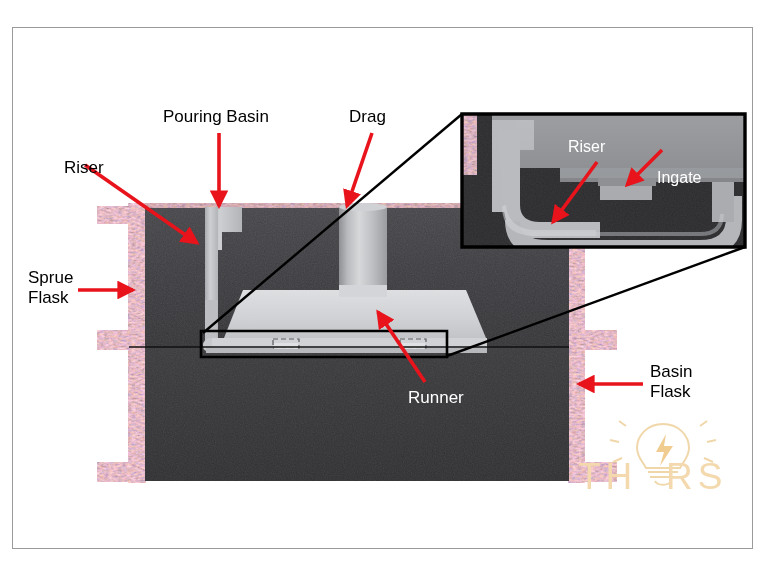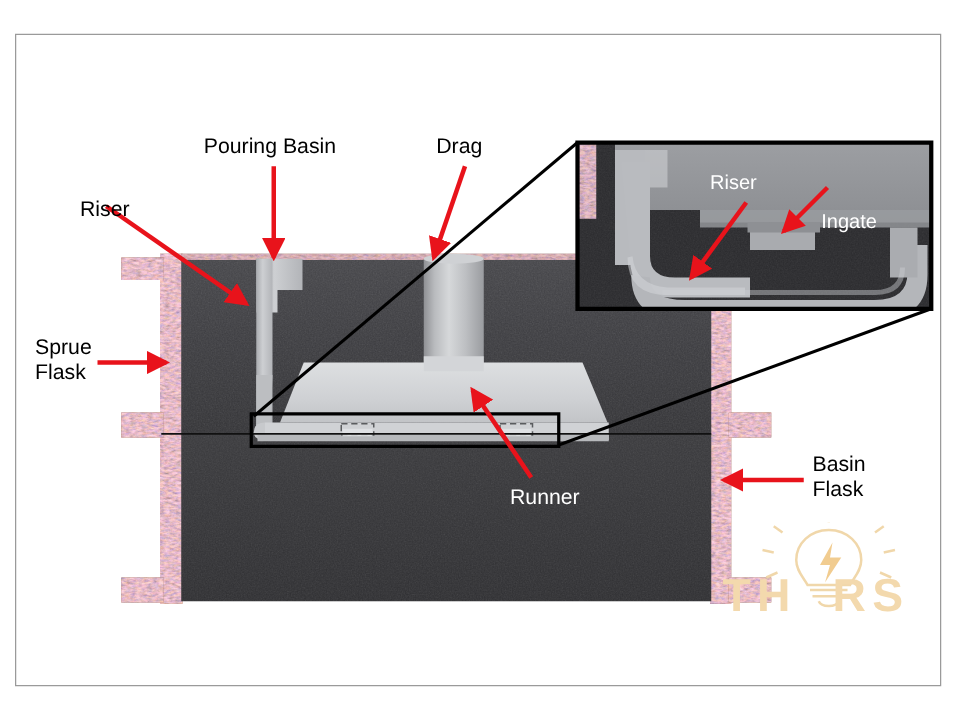"TH RS" .wm-text { font-weight: bold -> normal }
